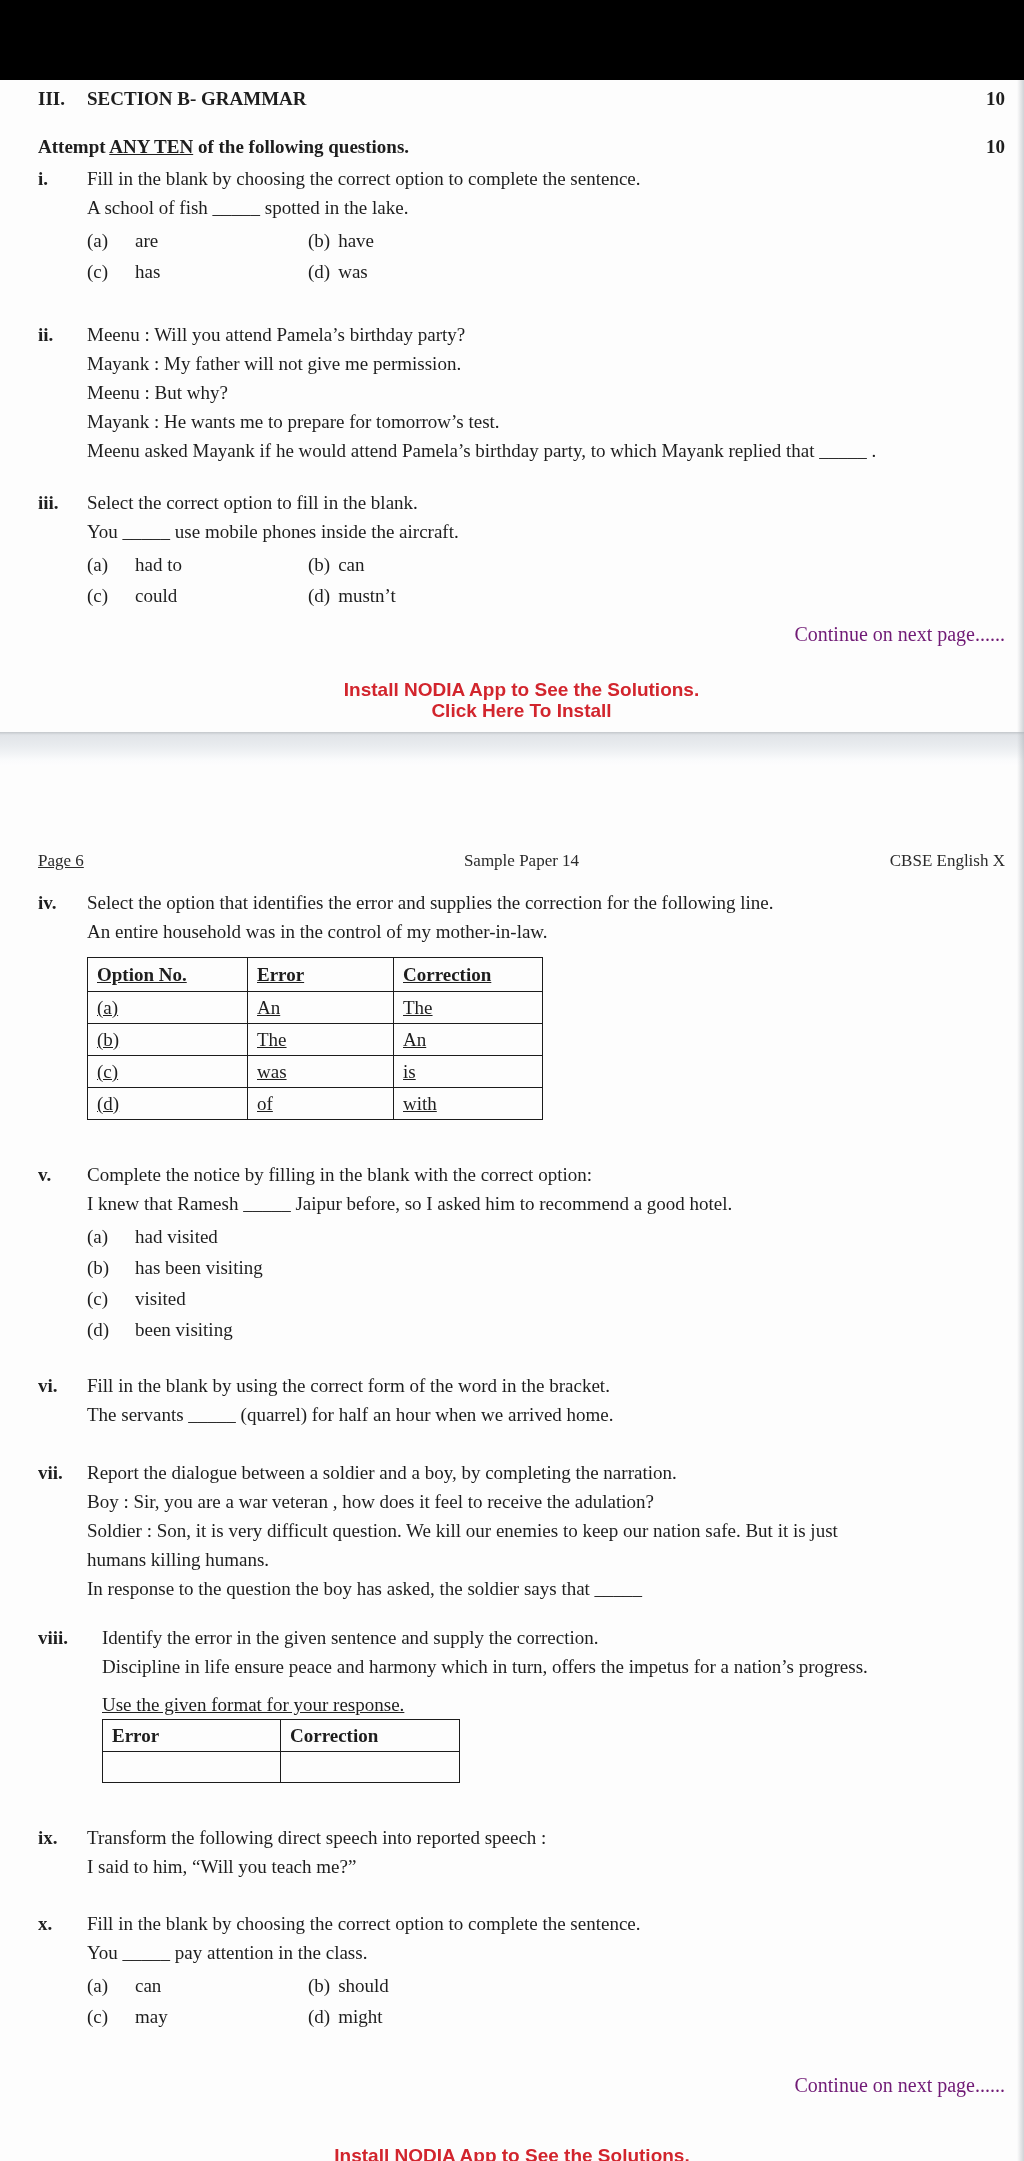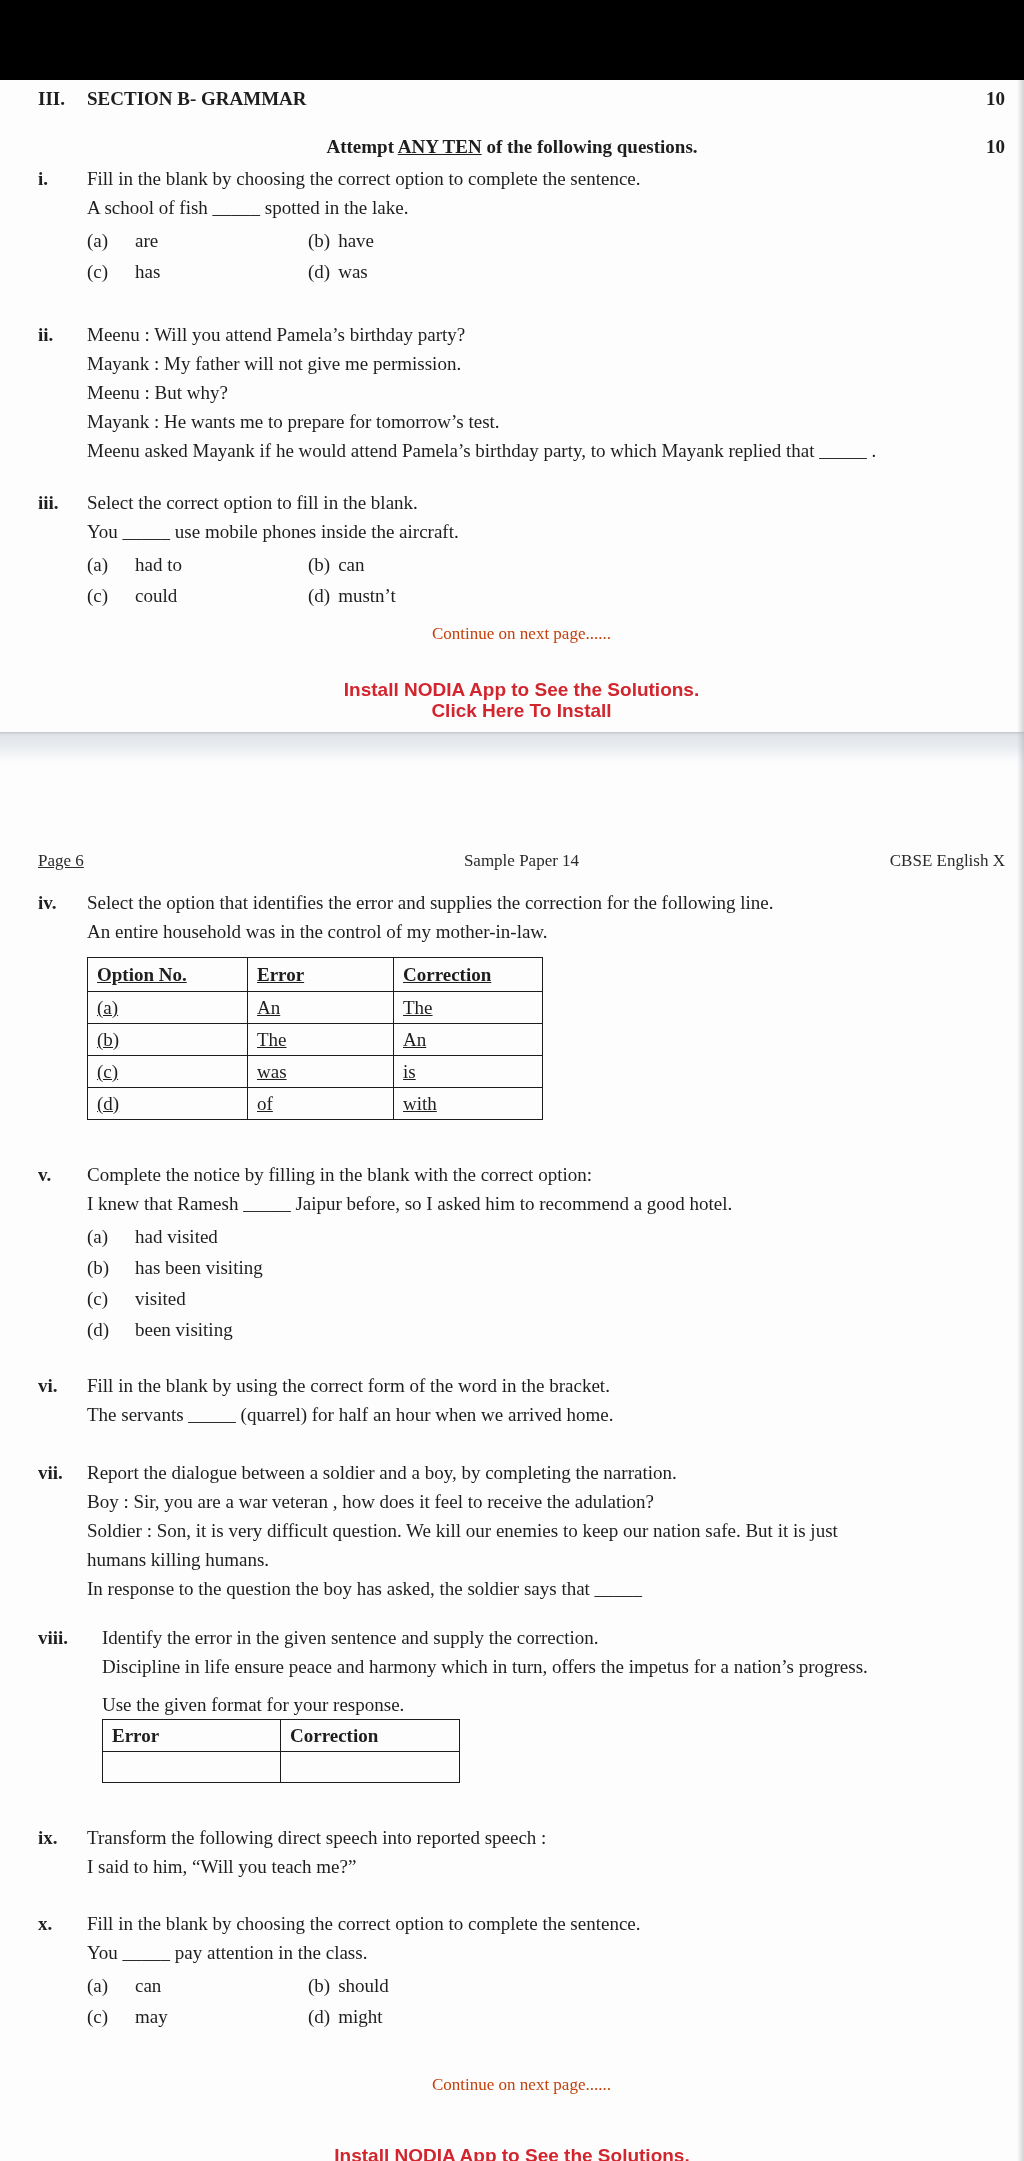"Attempt ANY TEN of the" .attempt-text { text-align: center -> none }
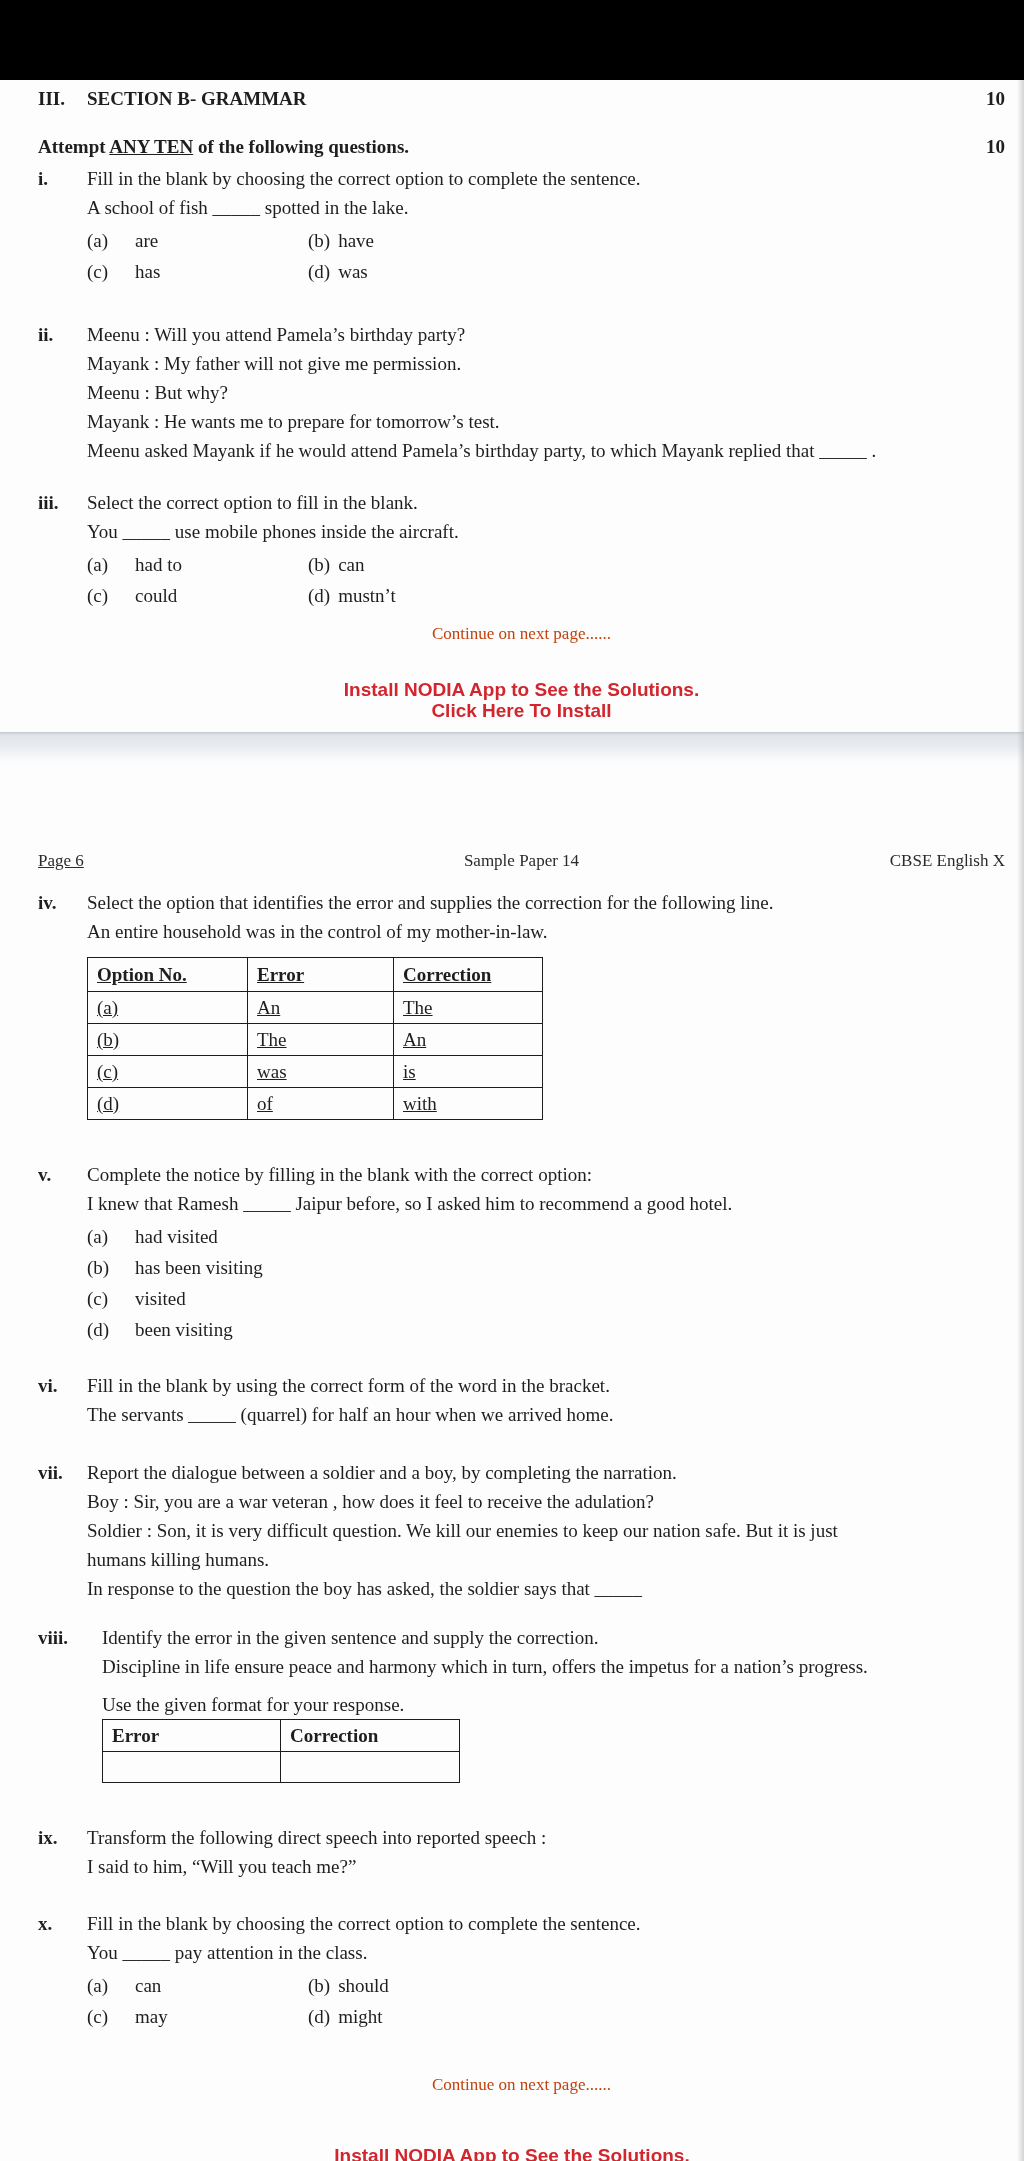"Continue on next page......" .continue-note { color: #c2410c -> #701a75; font-size: 17px -> 20px; text-align: center -> right }
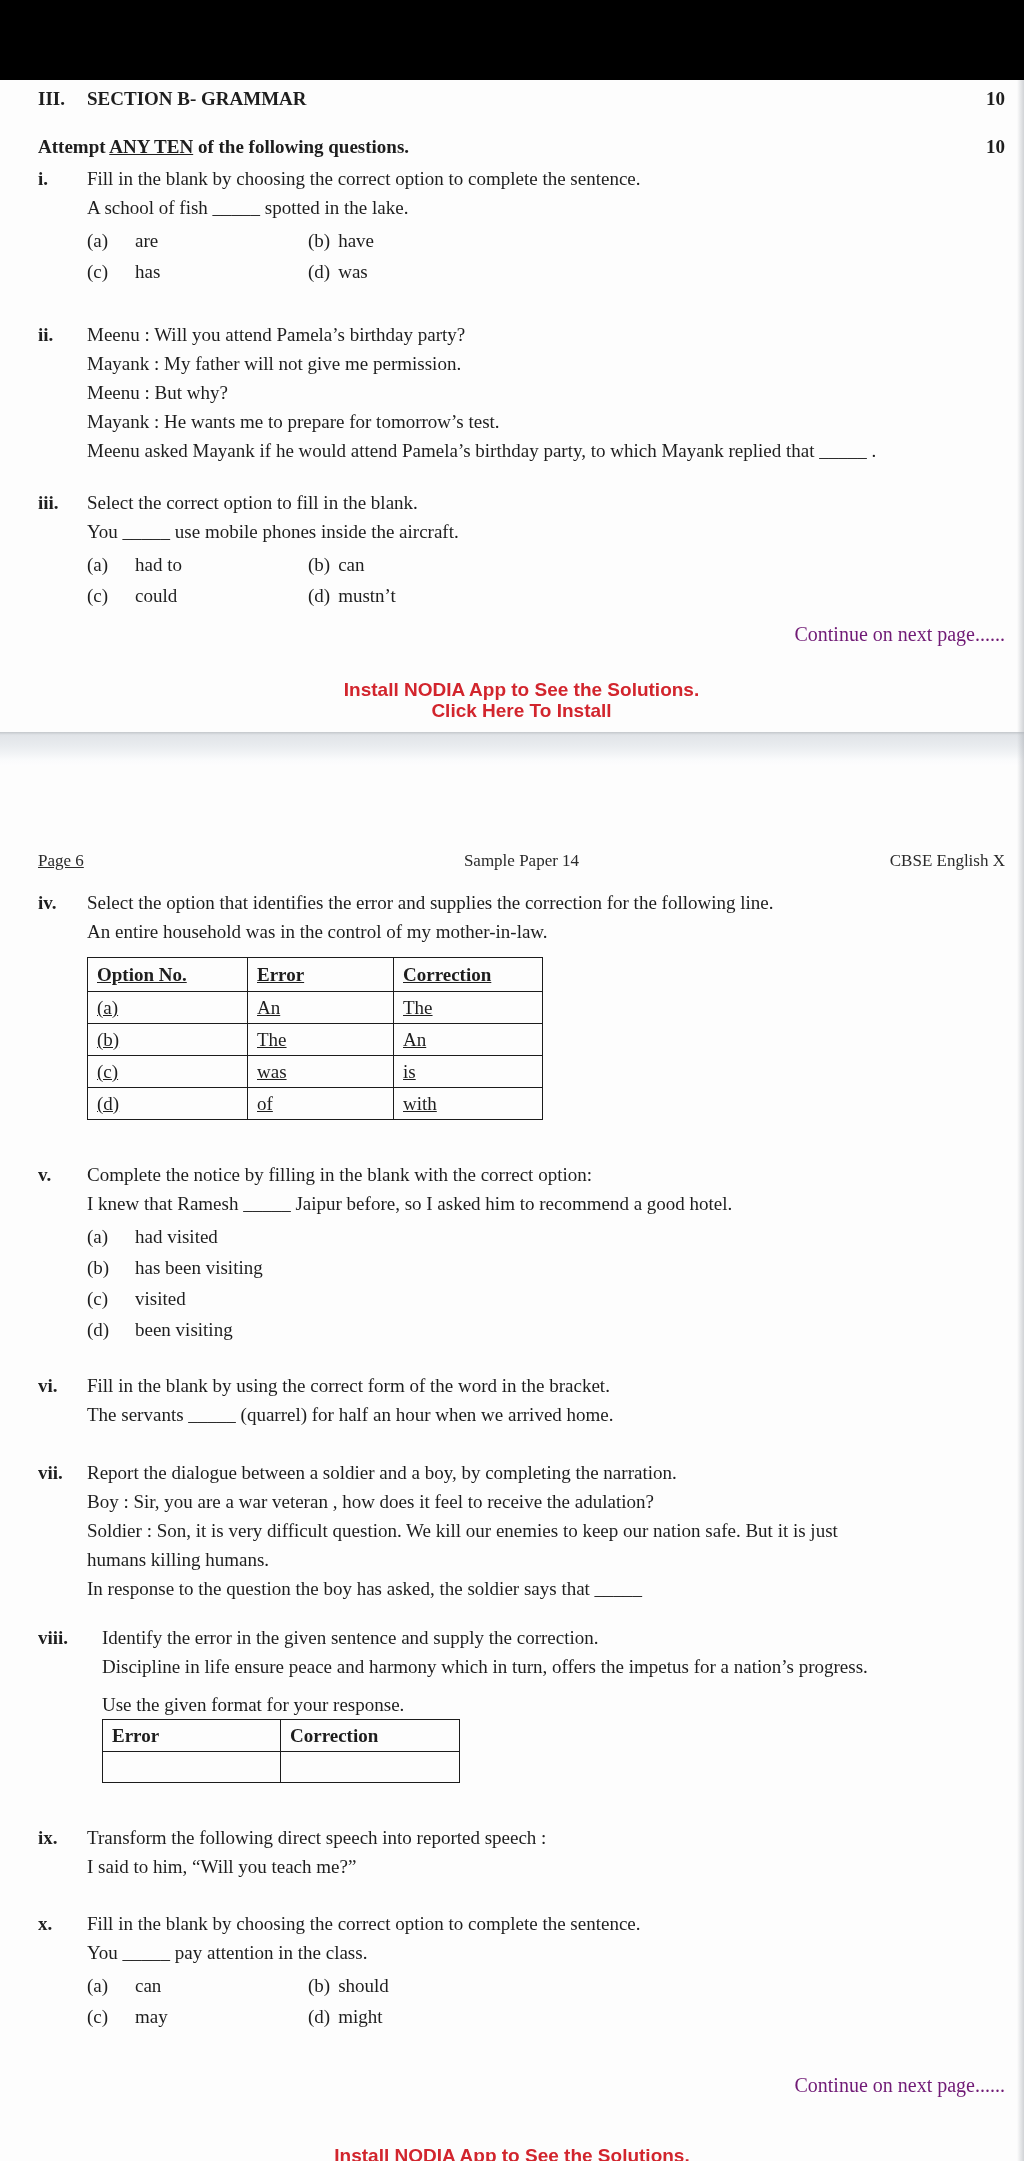"Use the given format for" .q8-note { text-decoration: none -> underline }
